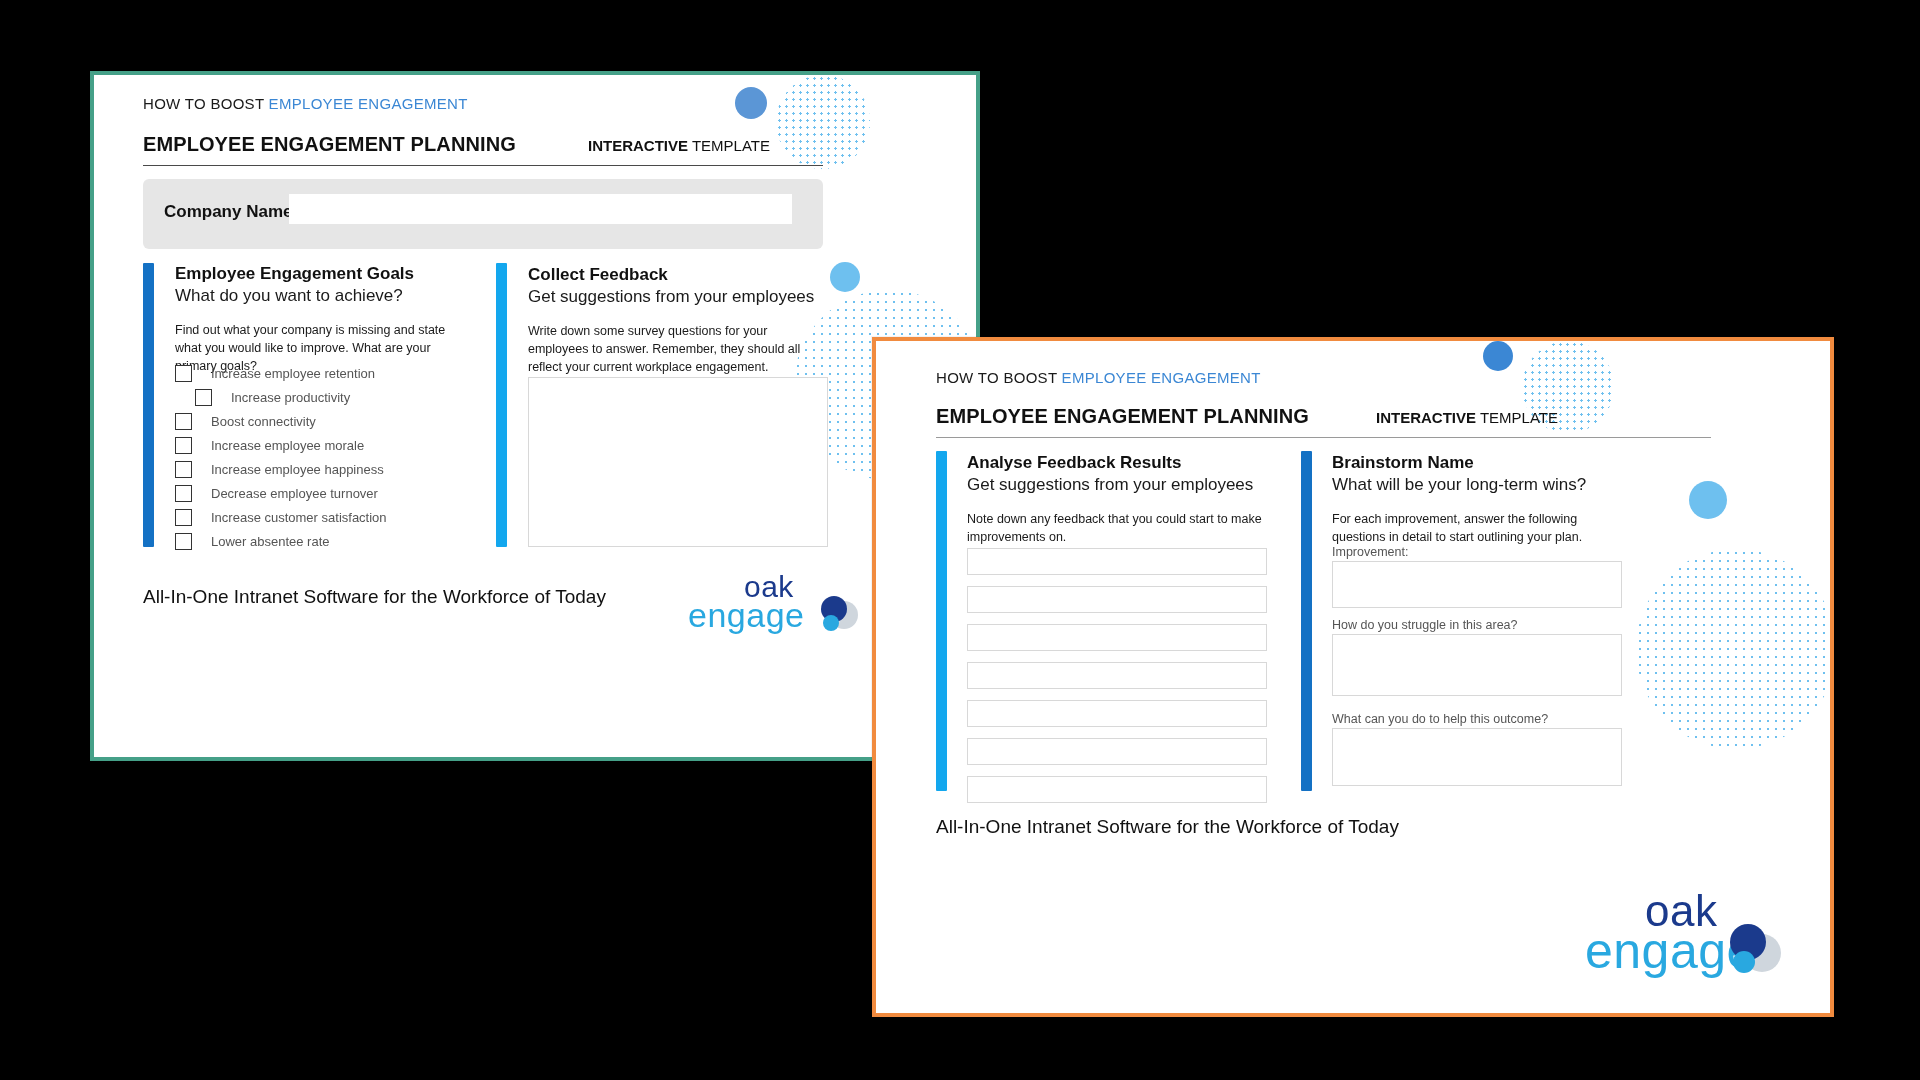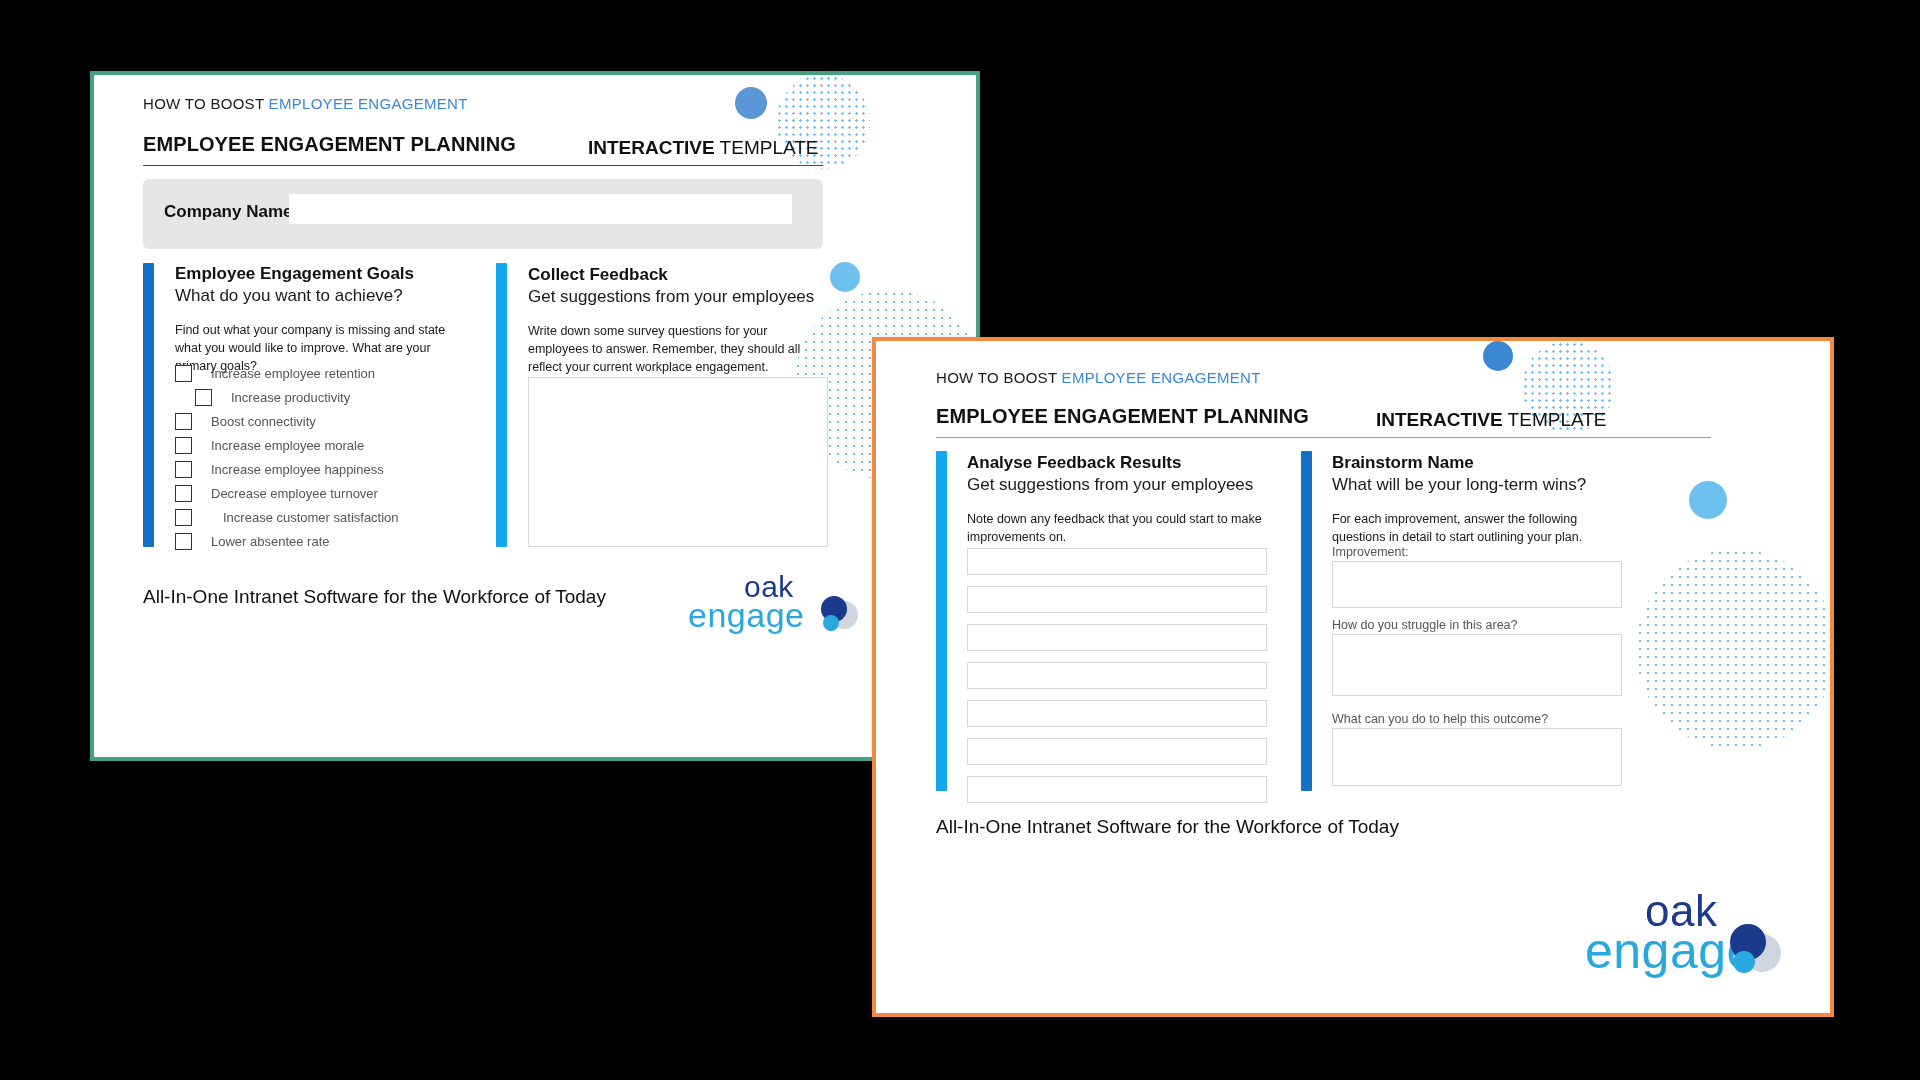"INTERACTIVE TEMPLATE" .tmpl-label { font-size: 19px -> 15px }
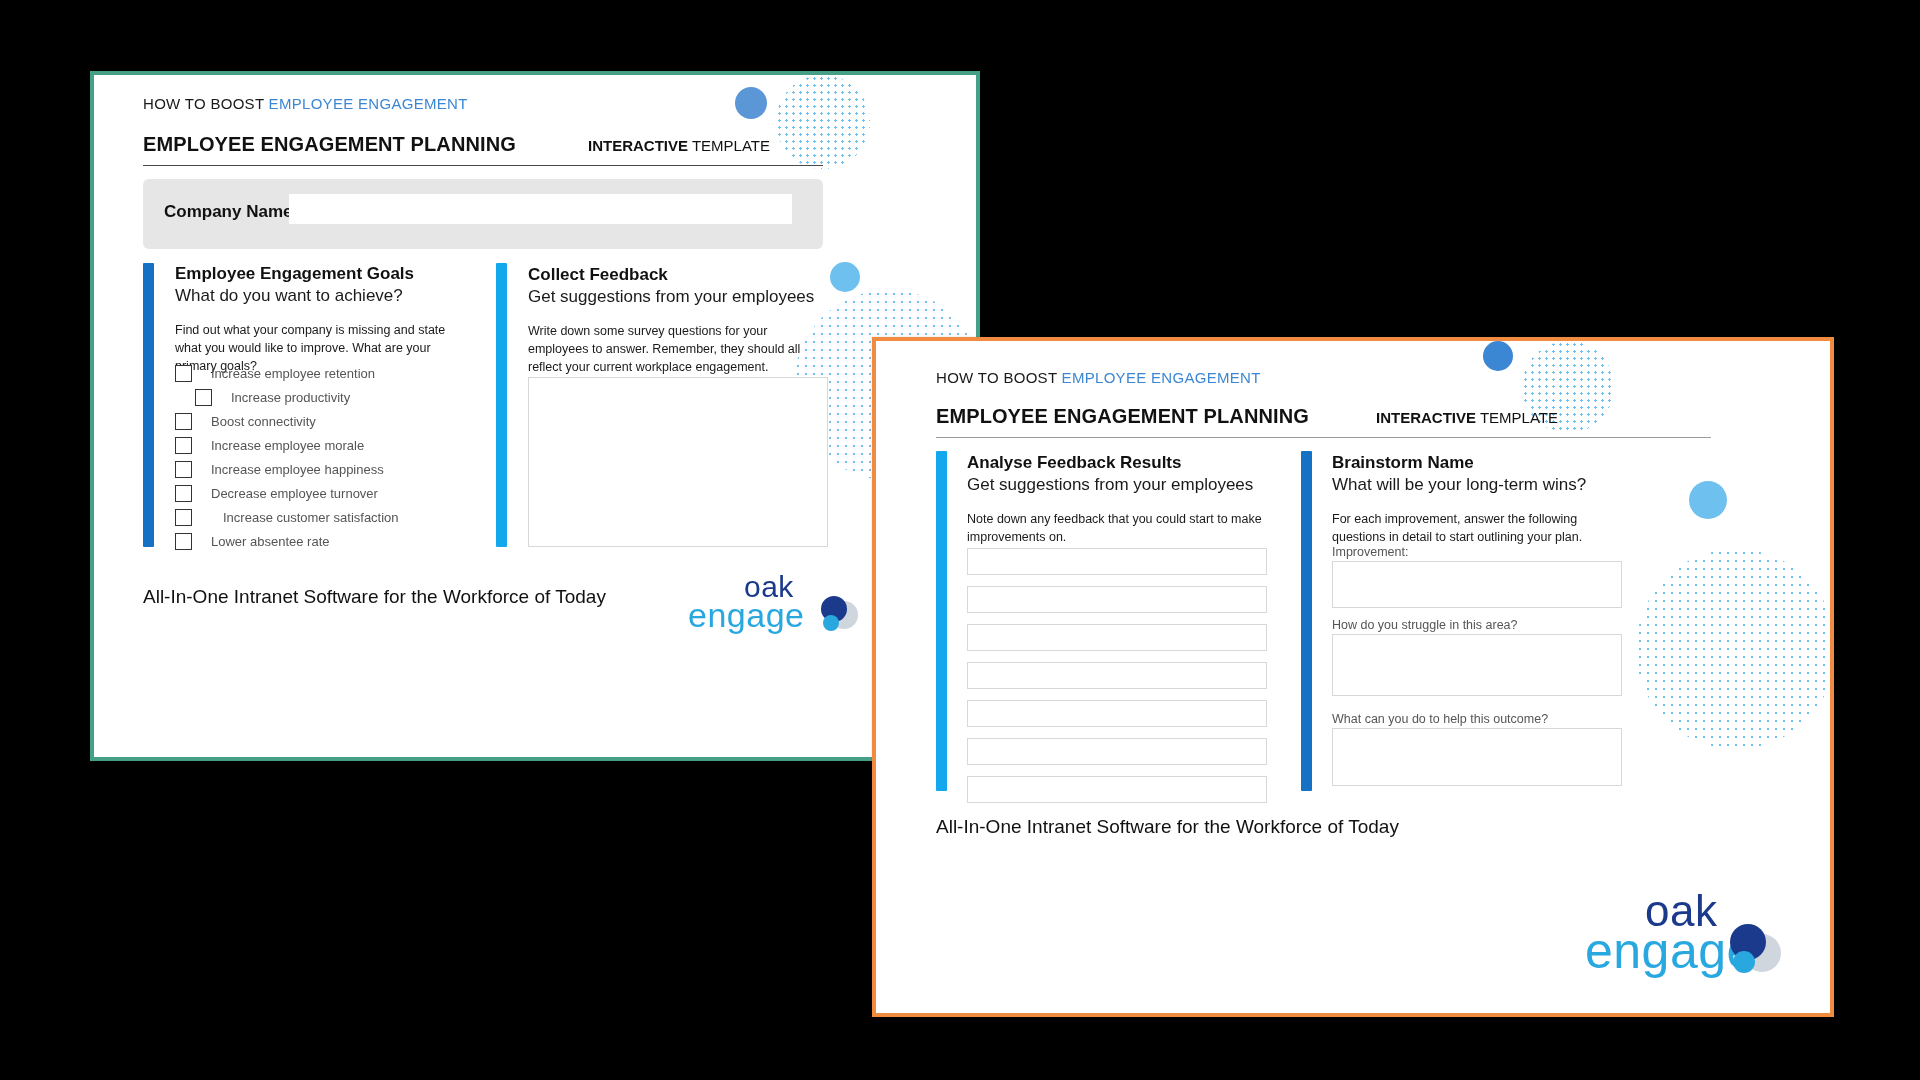"Increase customer satisfaction" div.cb-row { gap: 12px -> none }
